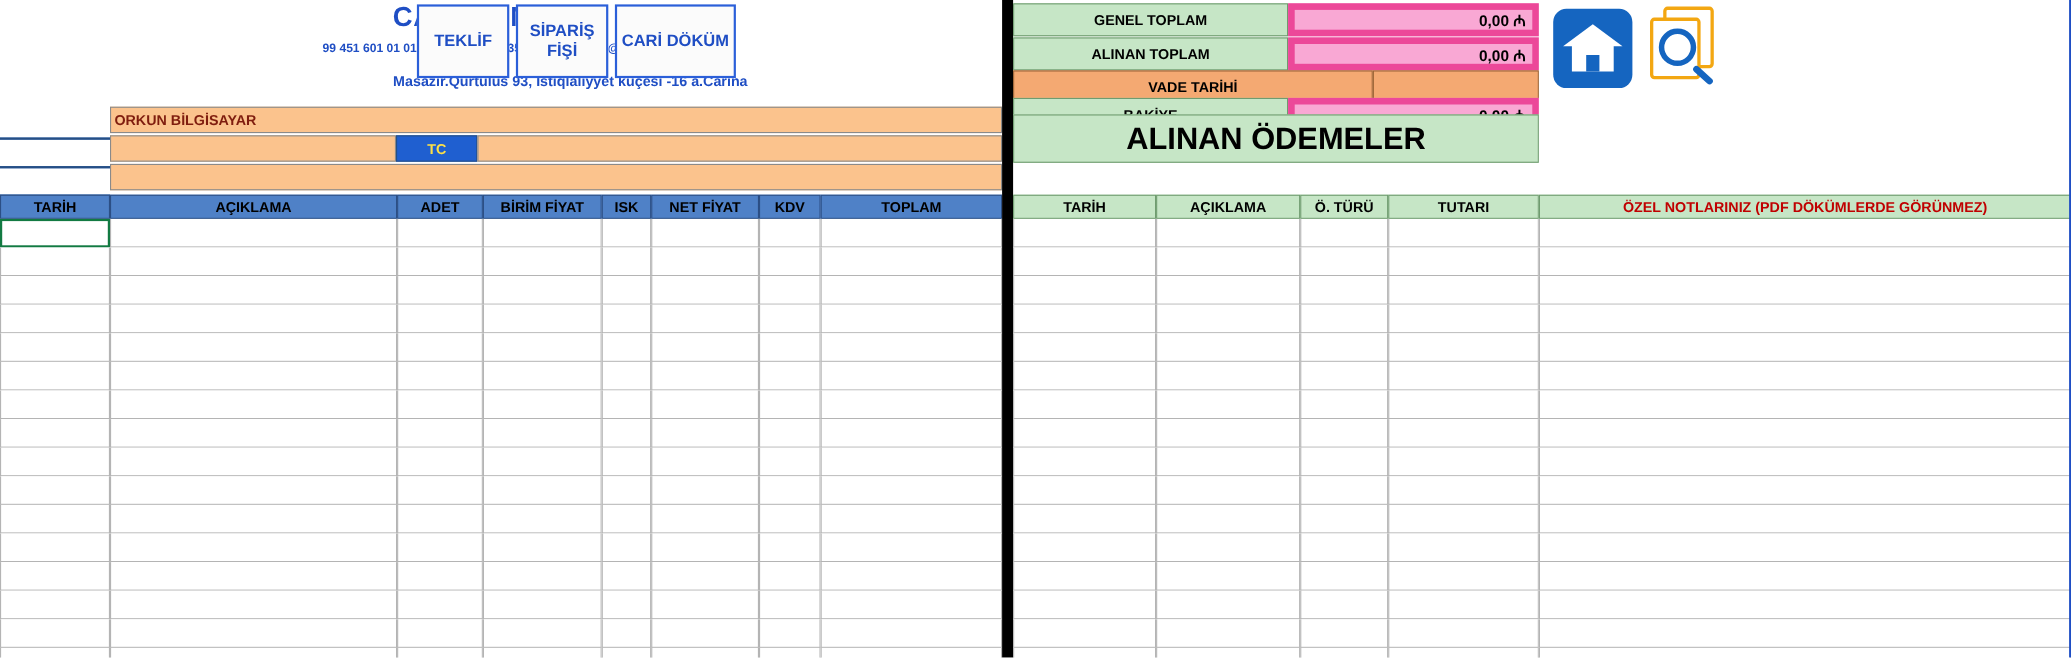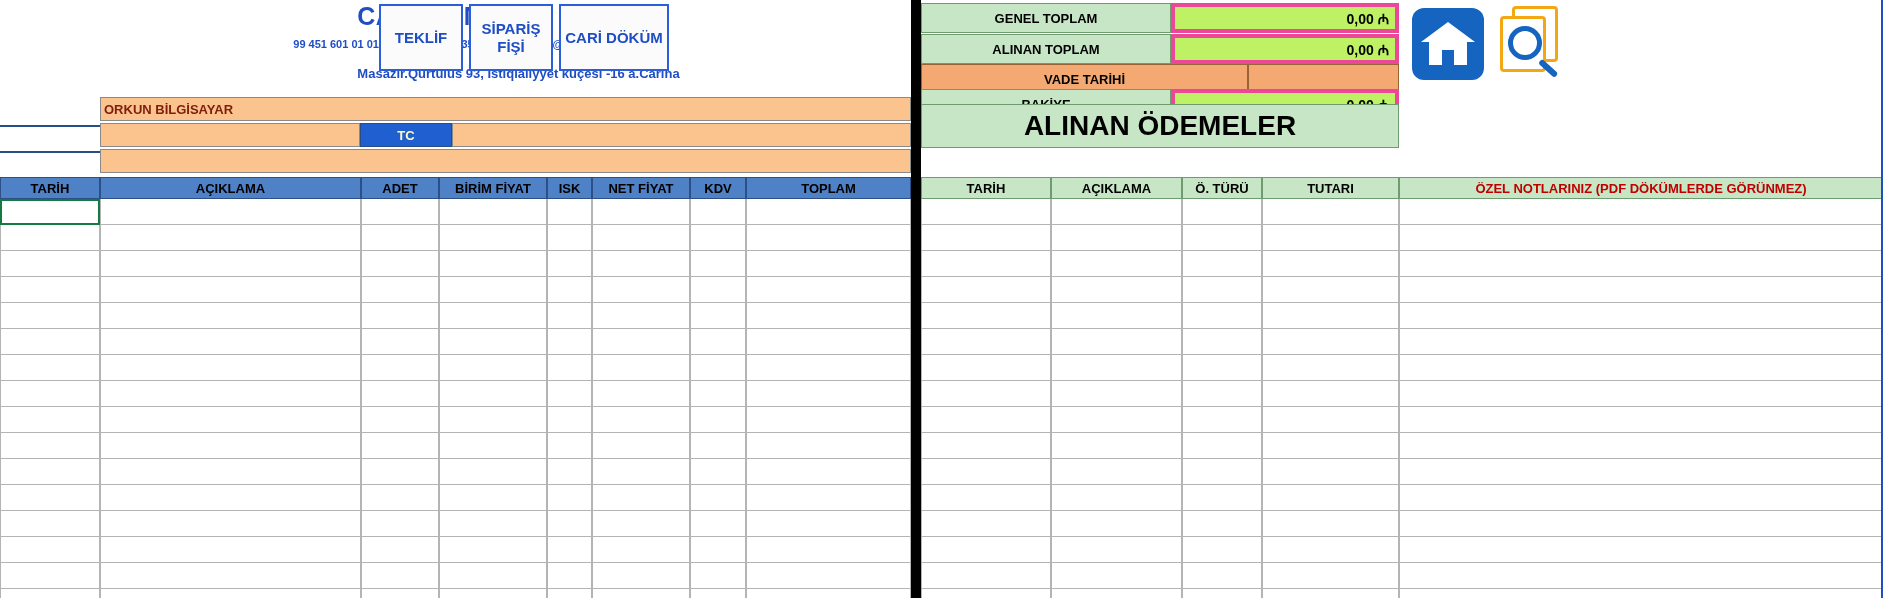"0,00 ₼" .tot-value { background: #bef264 -> #f9a8d4; border: 4px solid #ec4899 -> 6px solid #ec4899 }
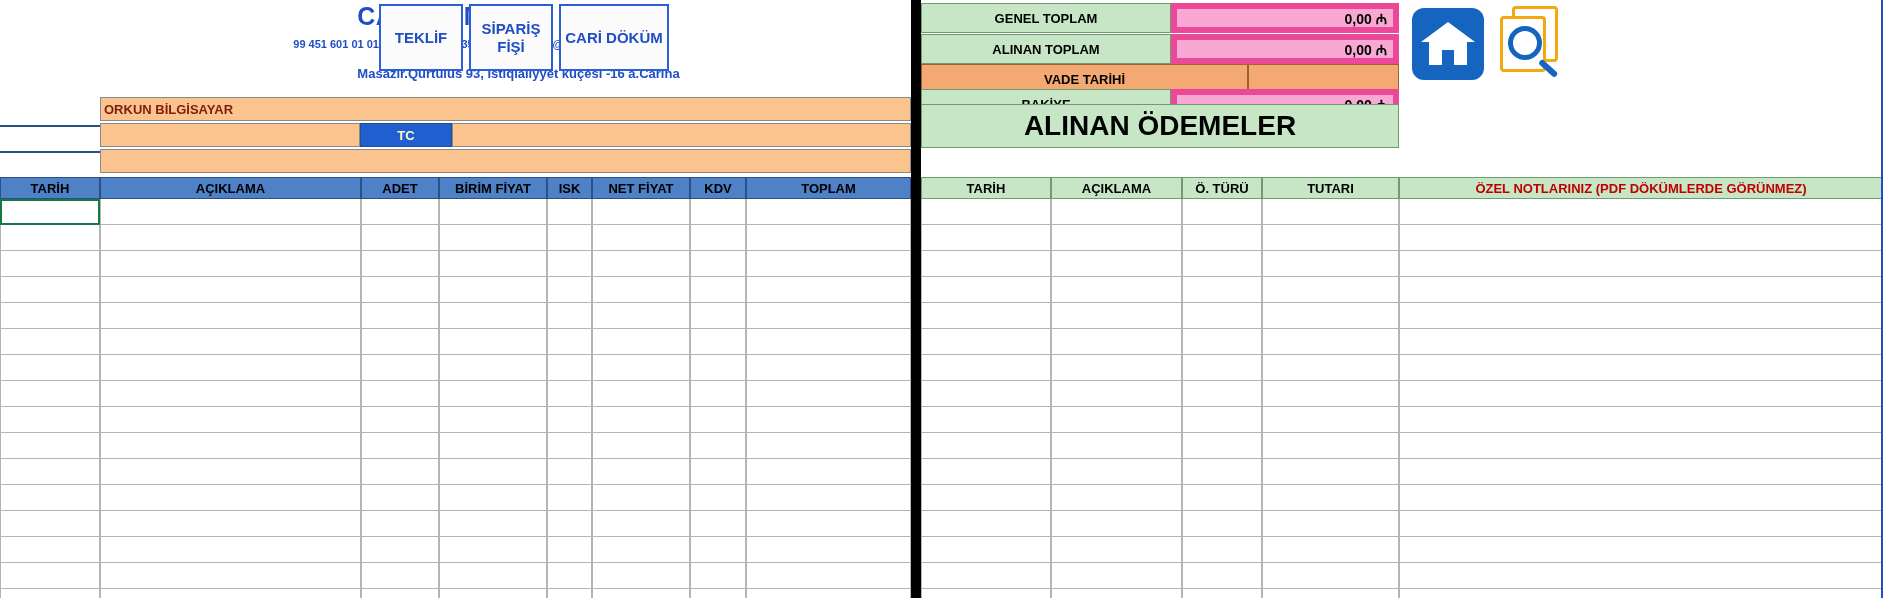"TC" .tc-label { color: #fef9c3 -> #fde047; width: 92px -> 74px }
